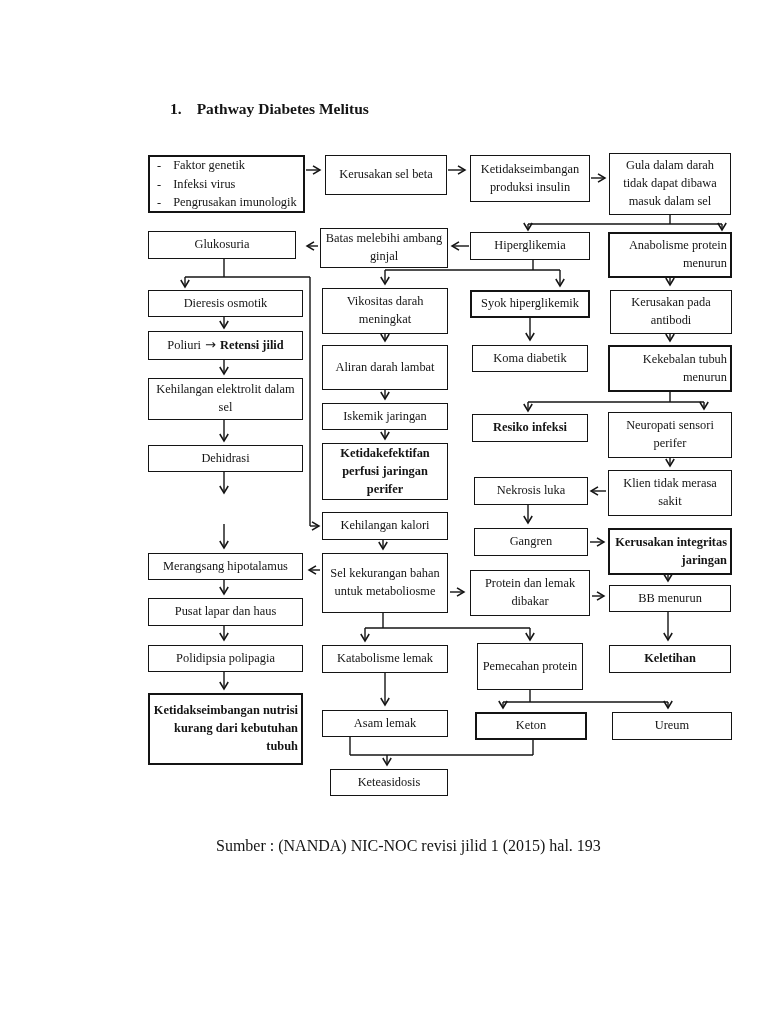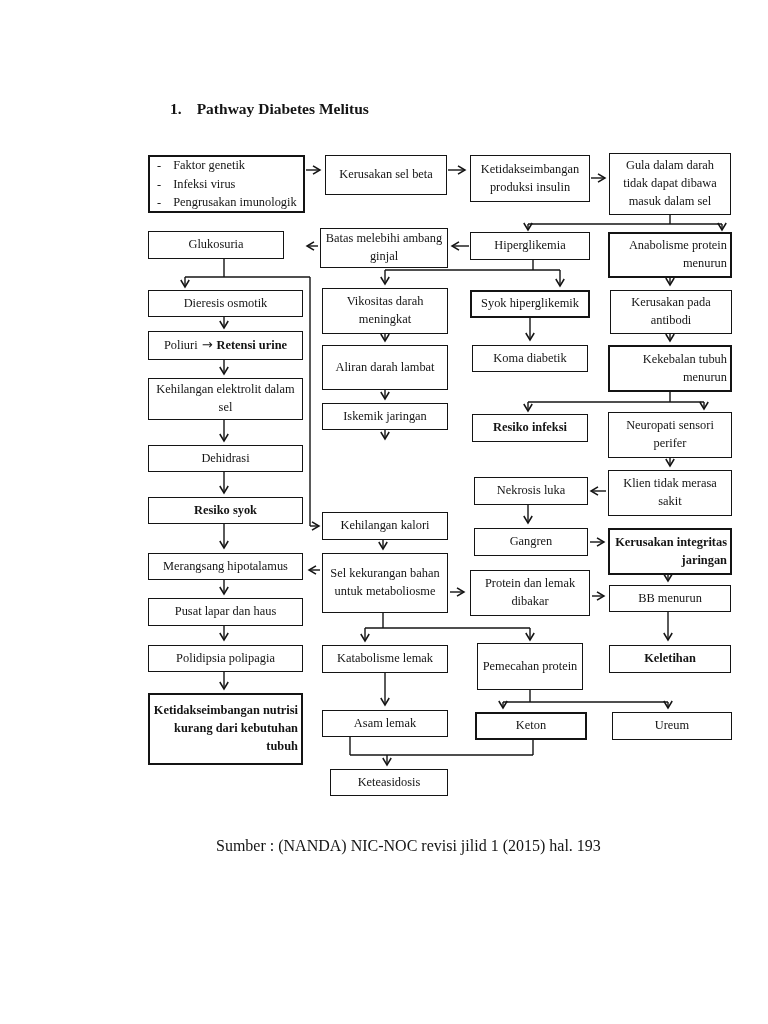"Glukosuria" div.node { width: 136px -> 148px }
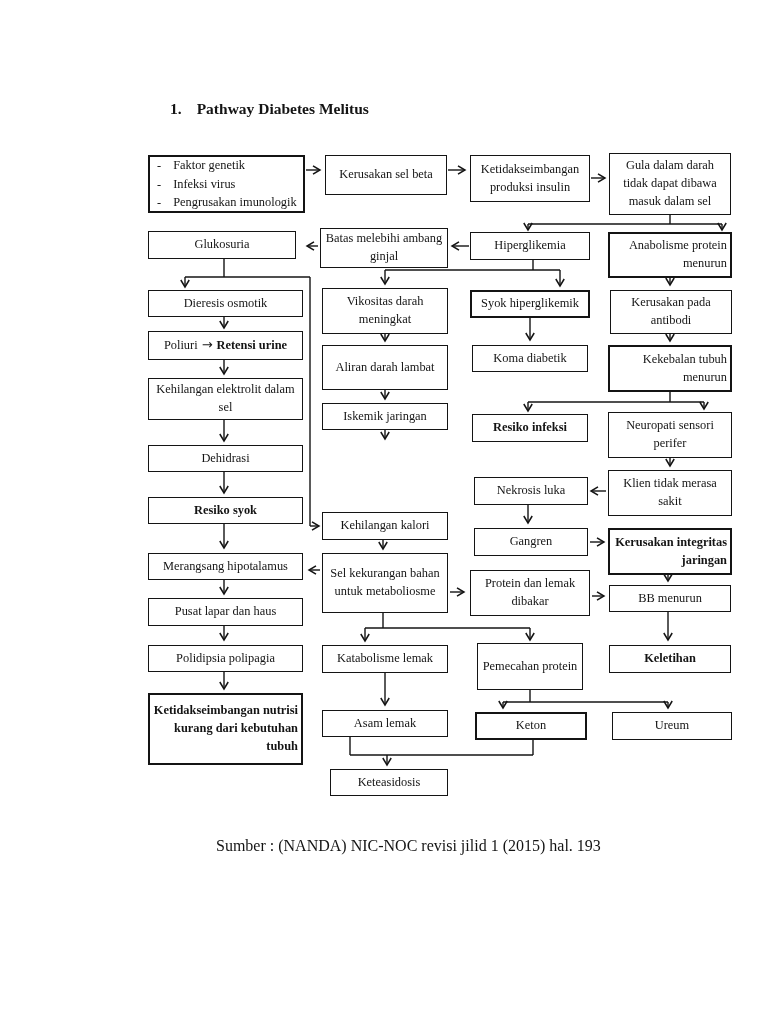"Retensi urine" span.bold { text: urine -> jilid }
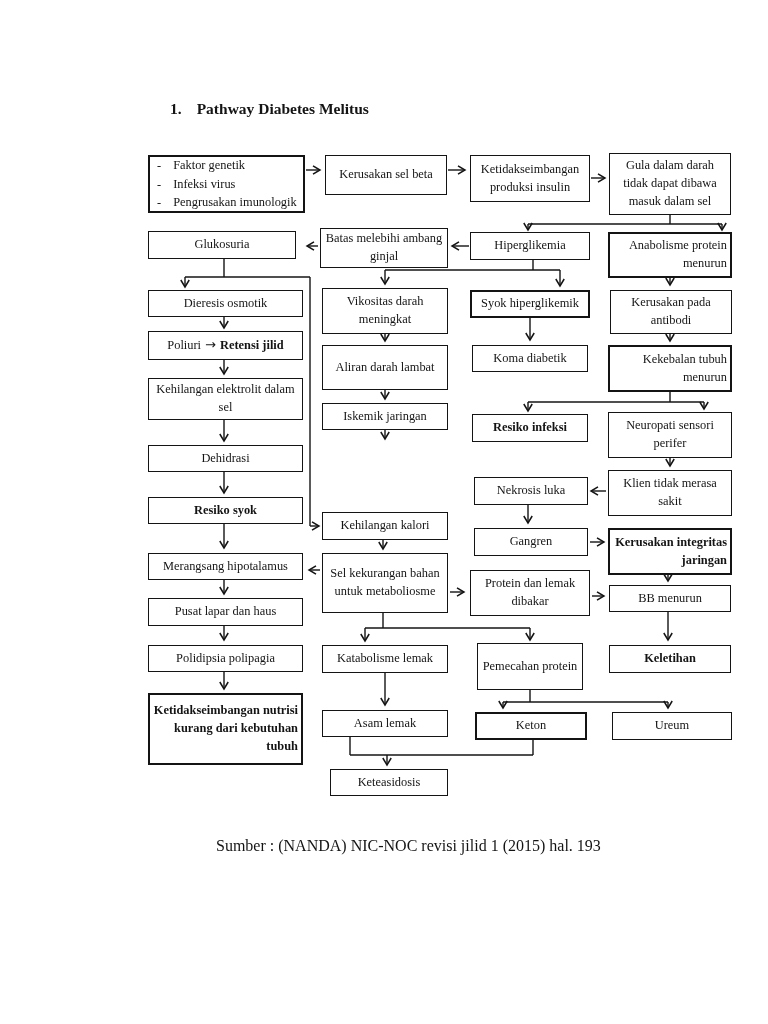"Ketidakefektifan perfusi jaringan" div.node { html: none -> <div>Ketidakefektifan perfusi jaringan perifer</div> }
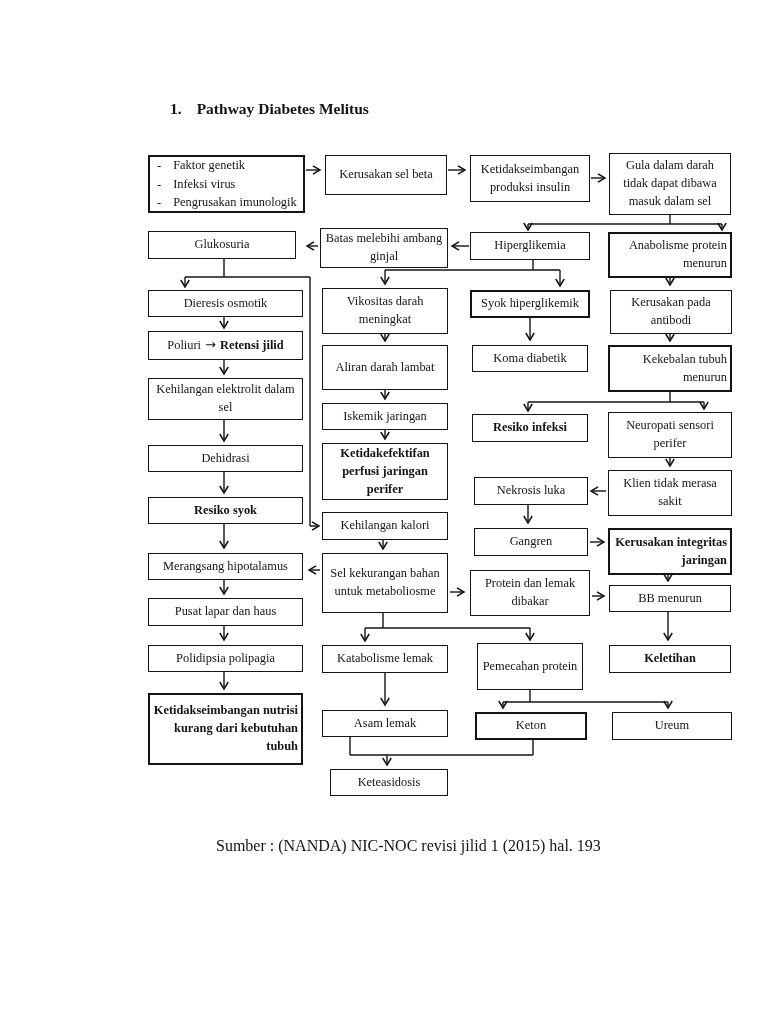"Resiko syok" div.node { html: <div>Resiko syok</div> -> none }
